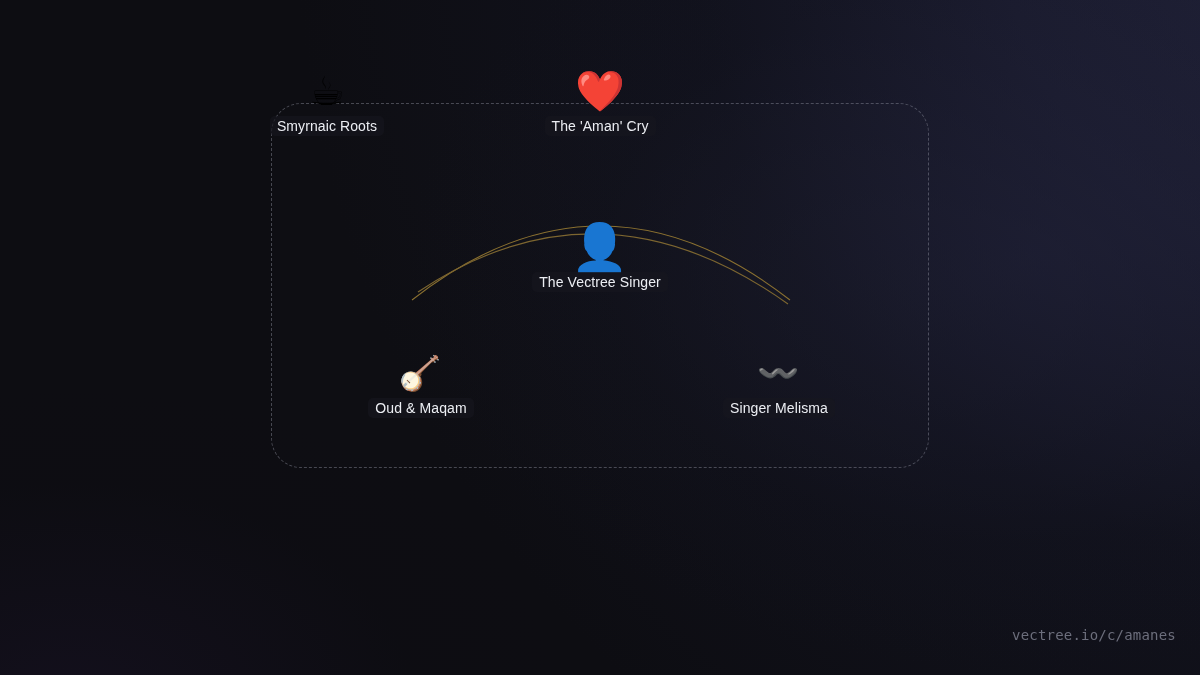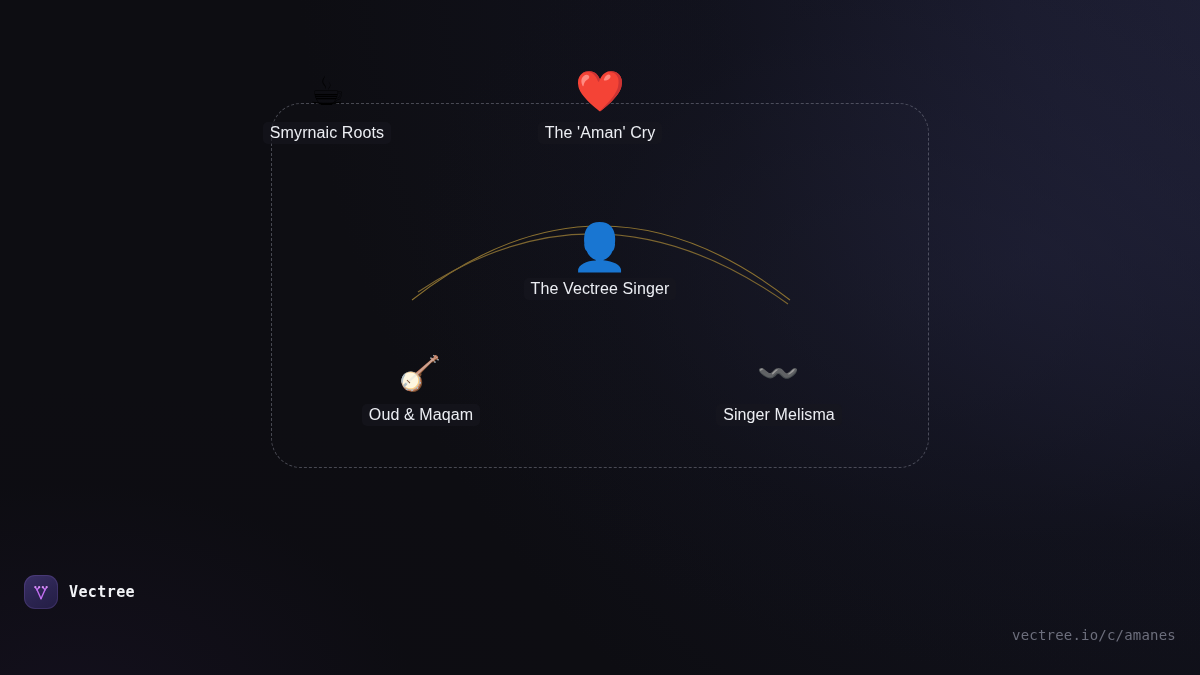"Smyrnaic Roots" .node .lbl { font-size: 16px -> 14px; margin-top: 6px -> 0 }
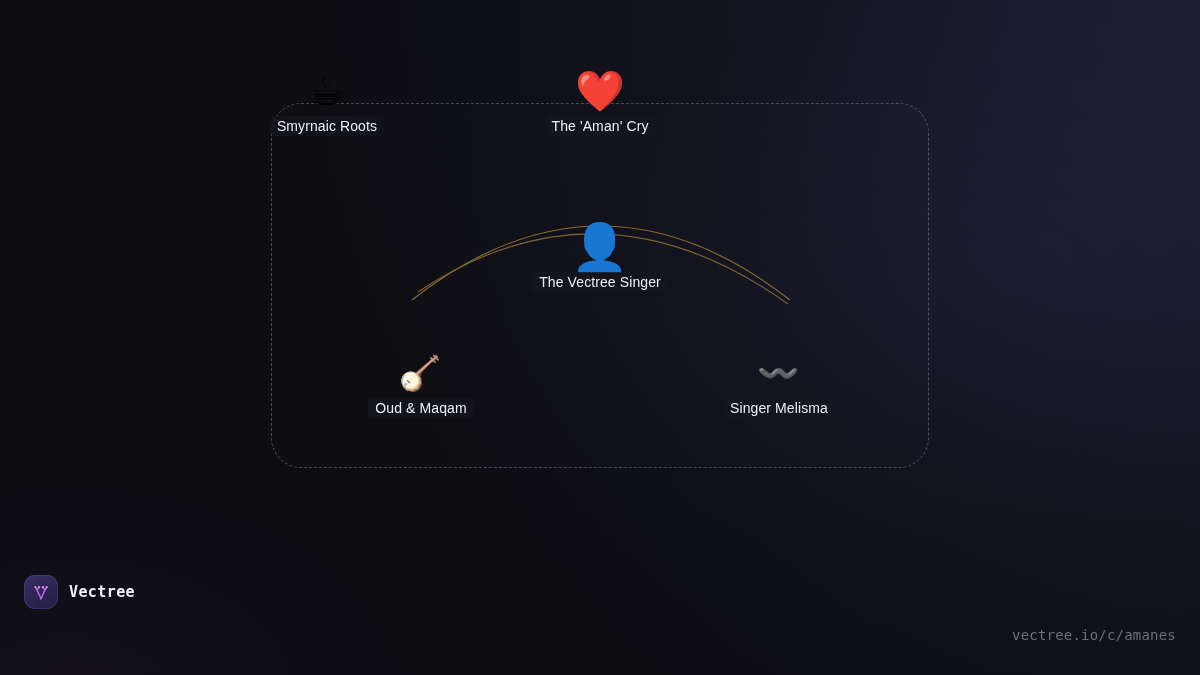"Vectree" div.brand-row { html: <div> <span> <svg> <g> <path></path> <path></path> <path></path> <path></path> <path></path> <path></path> </g> <g> <circle></circle> <circle></circle> <circle></circle> <circle></circle> </g> </svg> </span> <span>Vectree</span> </div> -> none }
